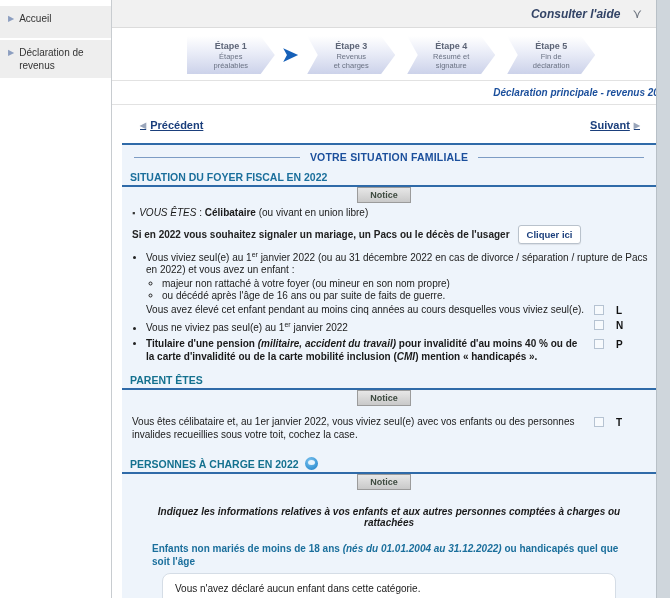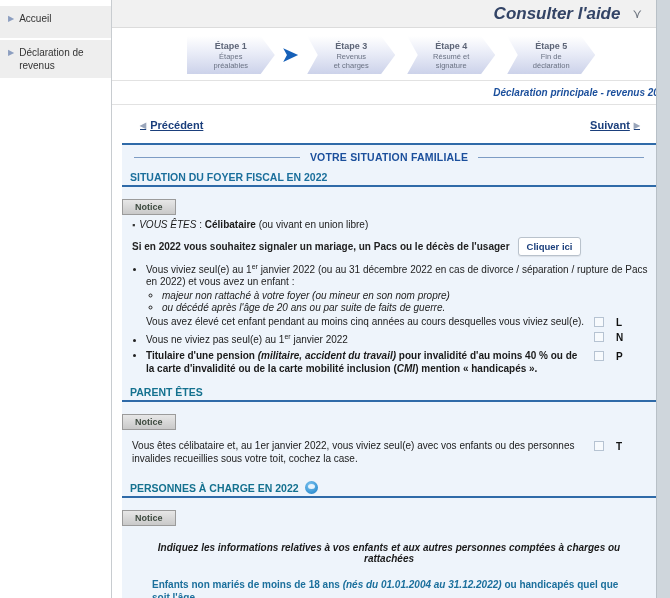"Consulter l'aide" .help-link { font-size: 17px -> 12px }
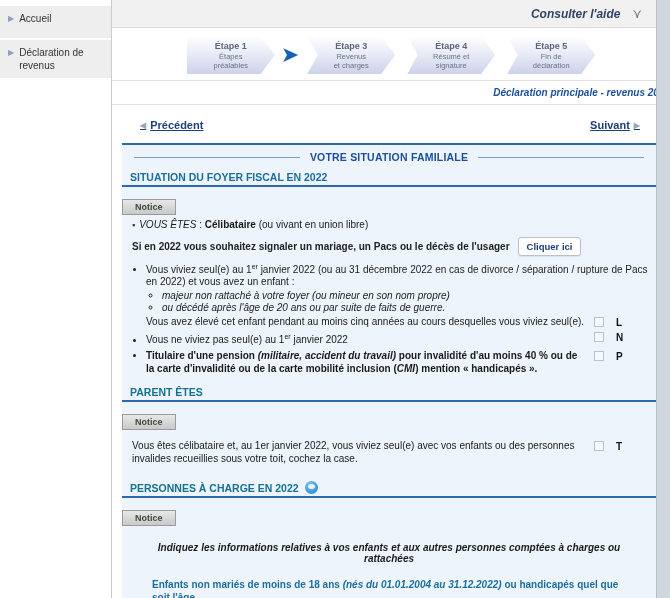"Notice" .notice-row { justify-content: flex-start -> center; padding: 12px 10px 2px 0 -> 0 10px 2px 0 }
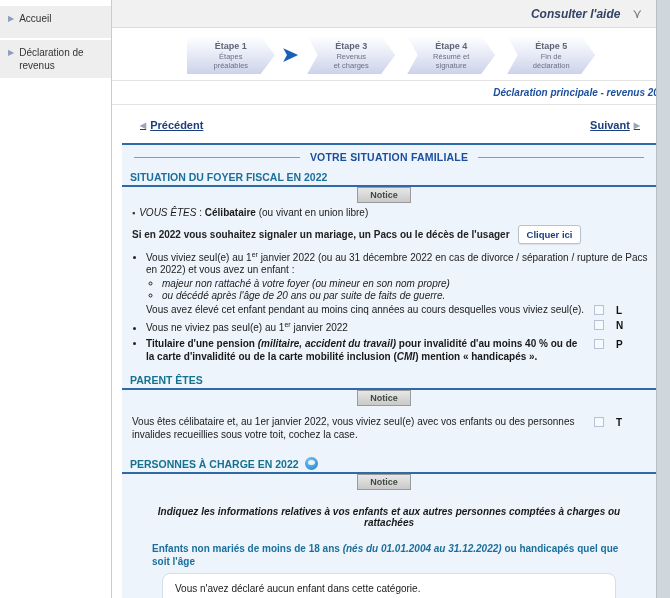"majeur non rattaché à votre" .sub-list > li { font-style: italic -> none }
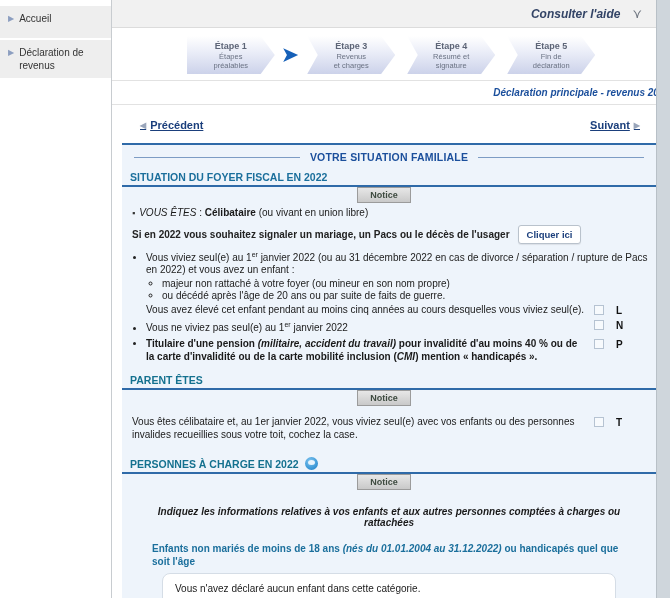"ou décédé après l'âge de" li { text: 20 -> 16 }
